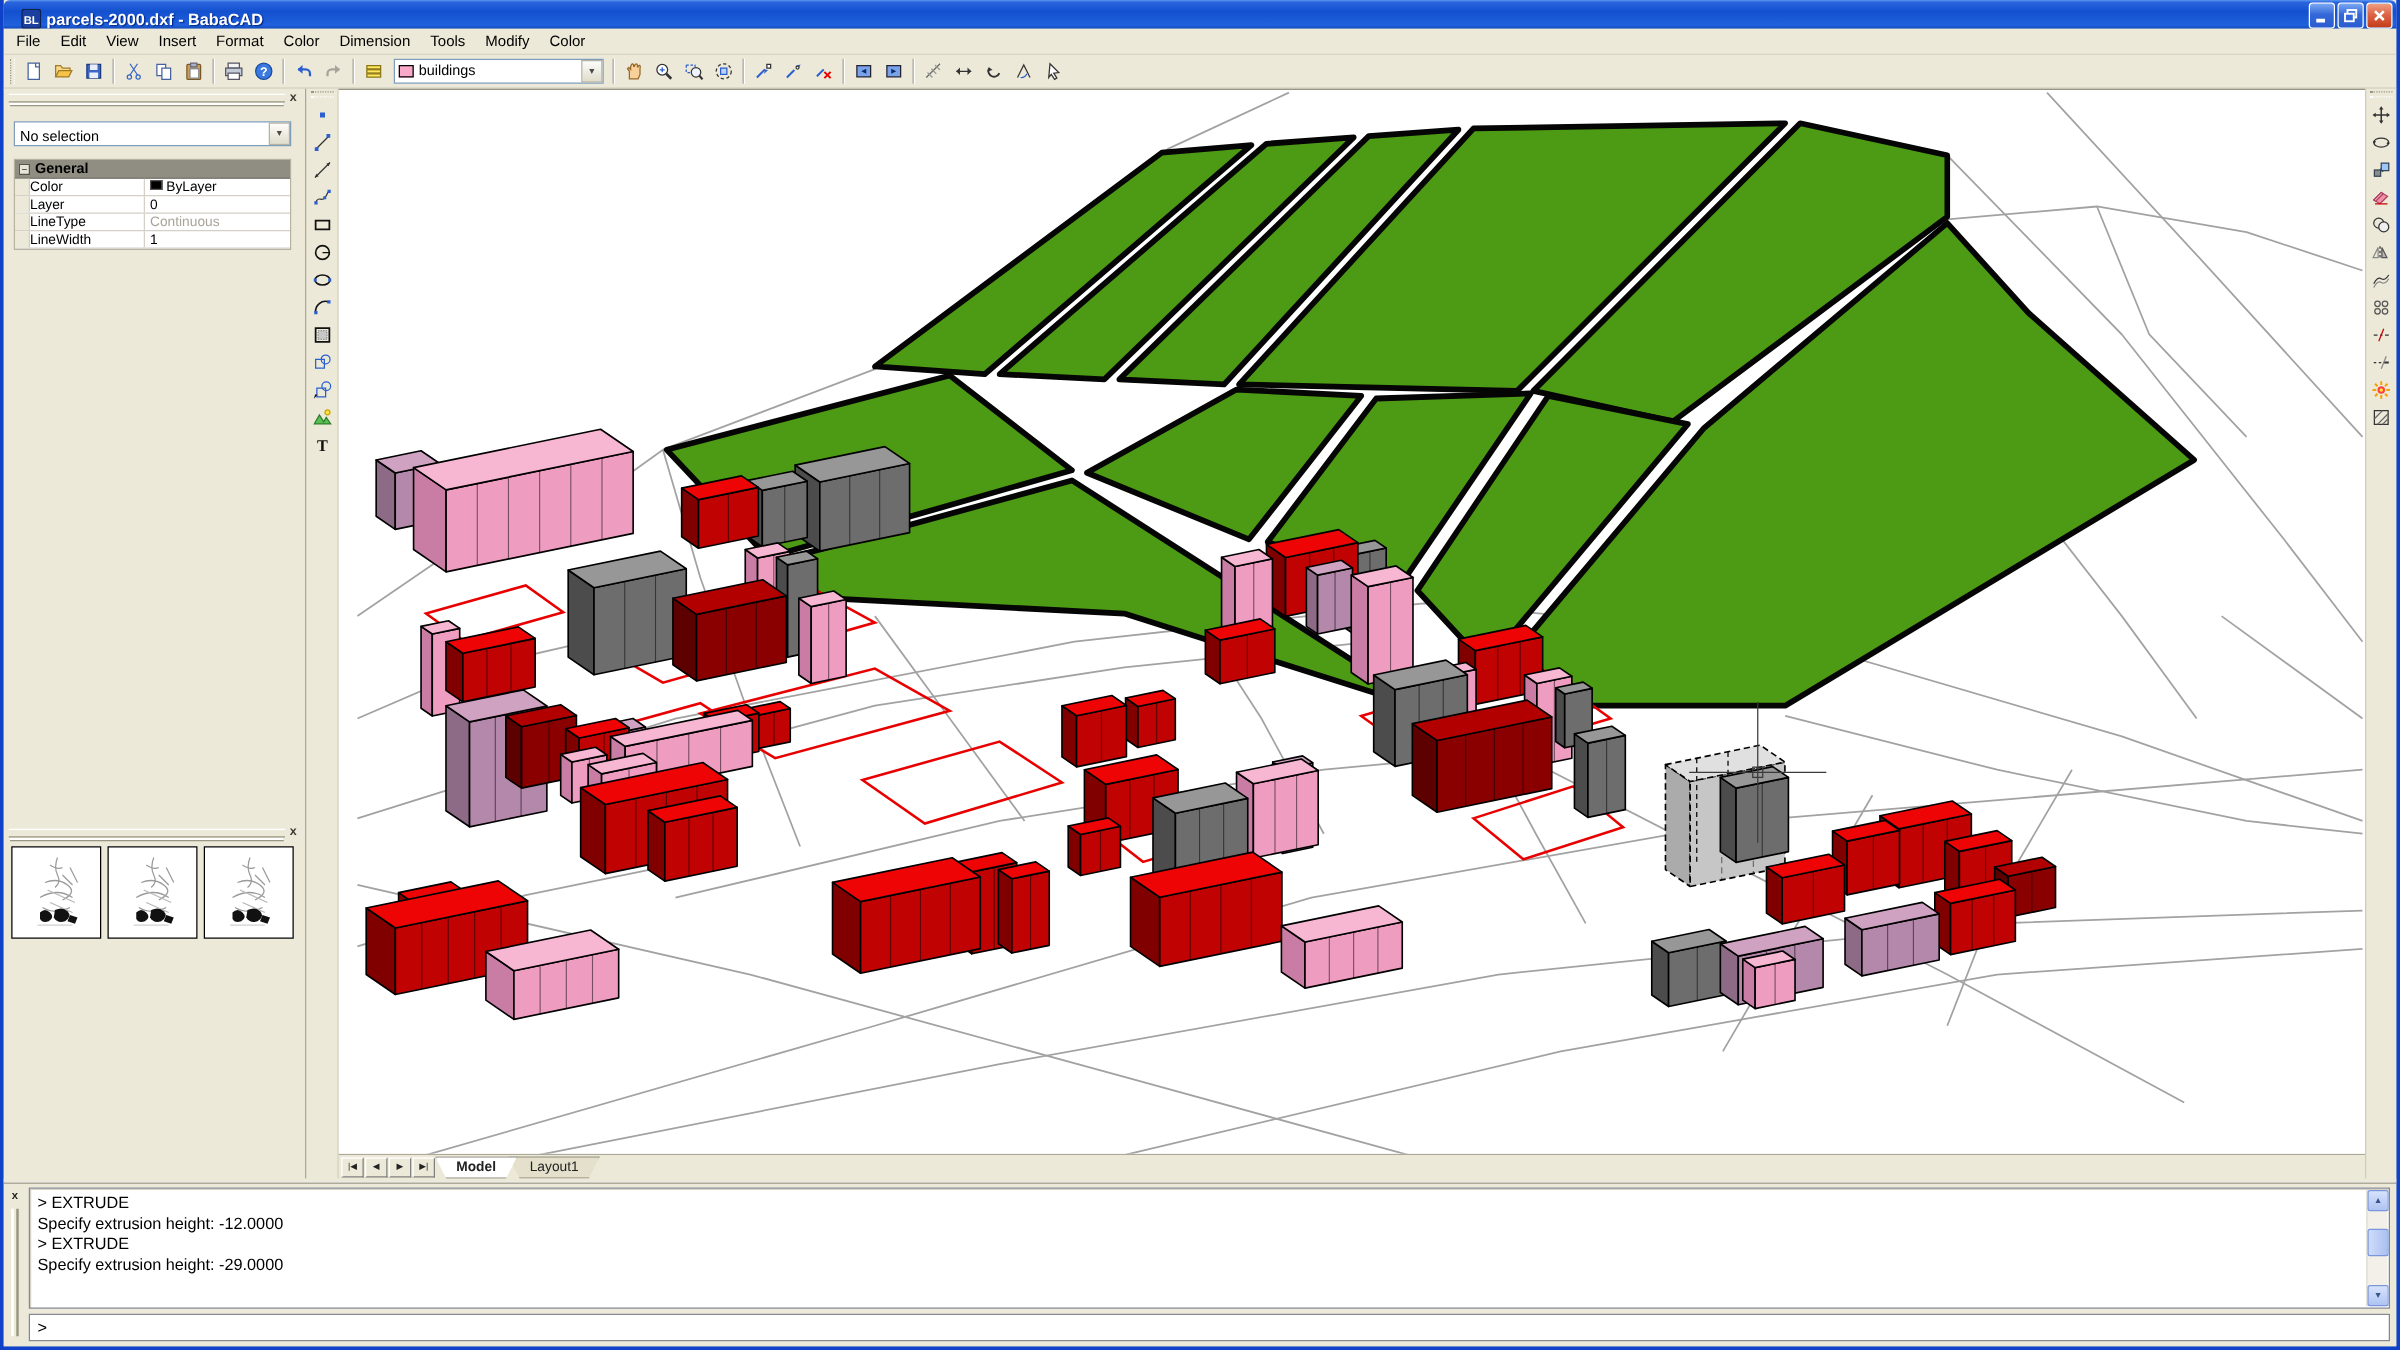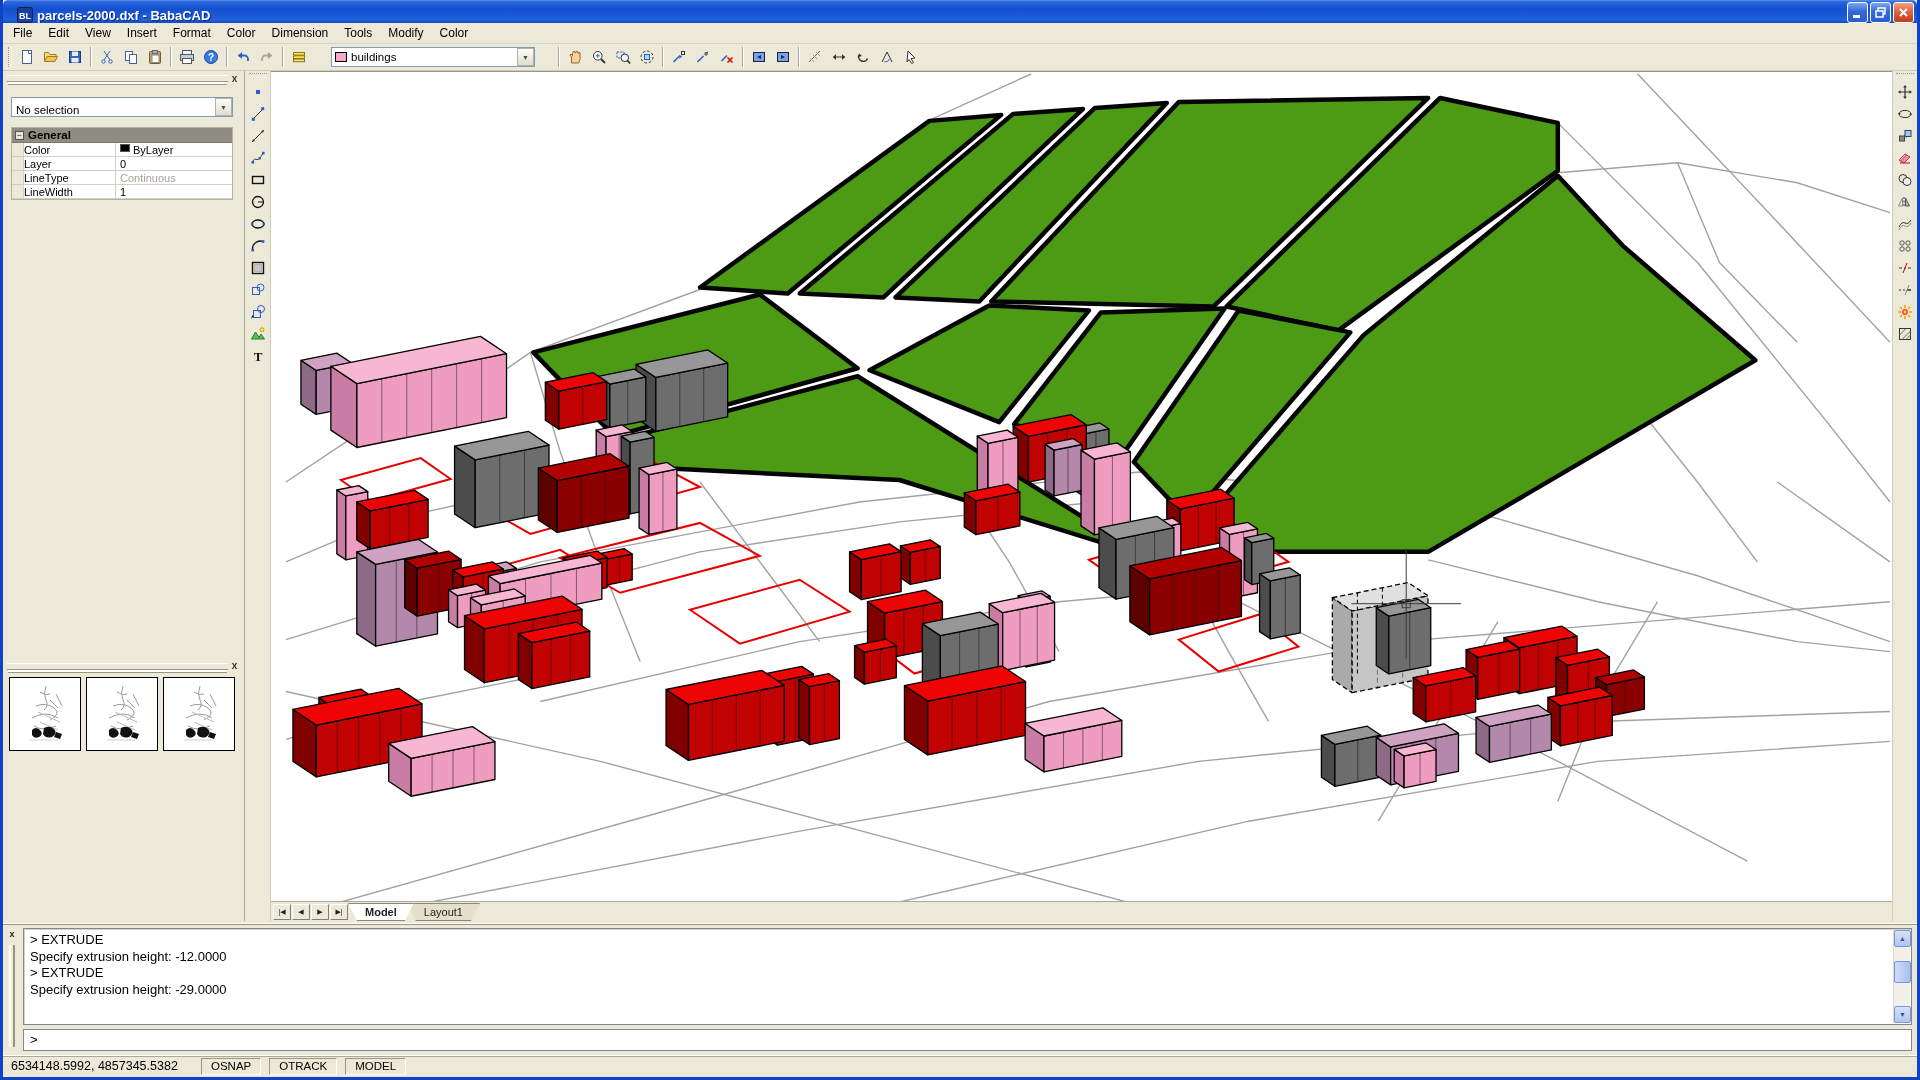"buildings" .layer-combo { margin: 0 20px -> 0 4px; width: 204px -> 168px }
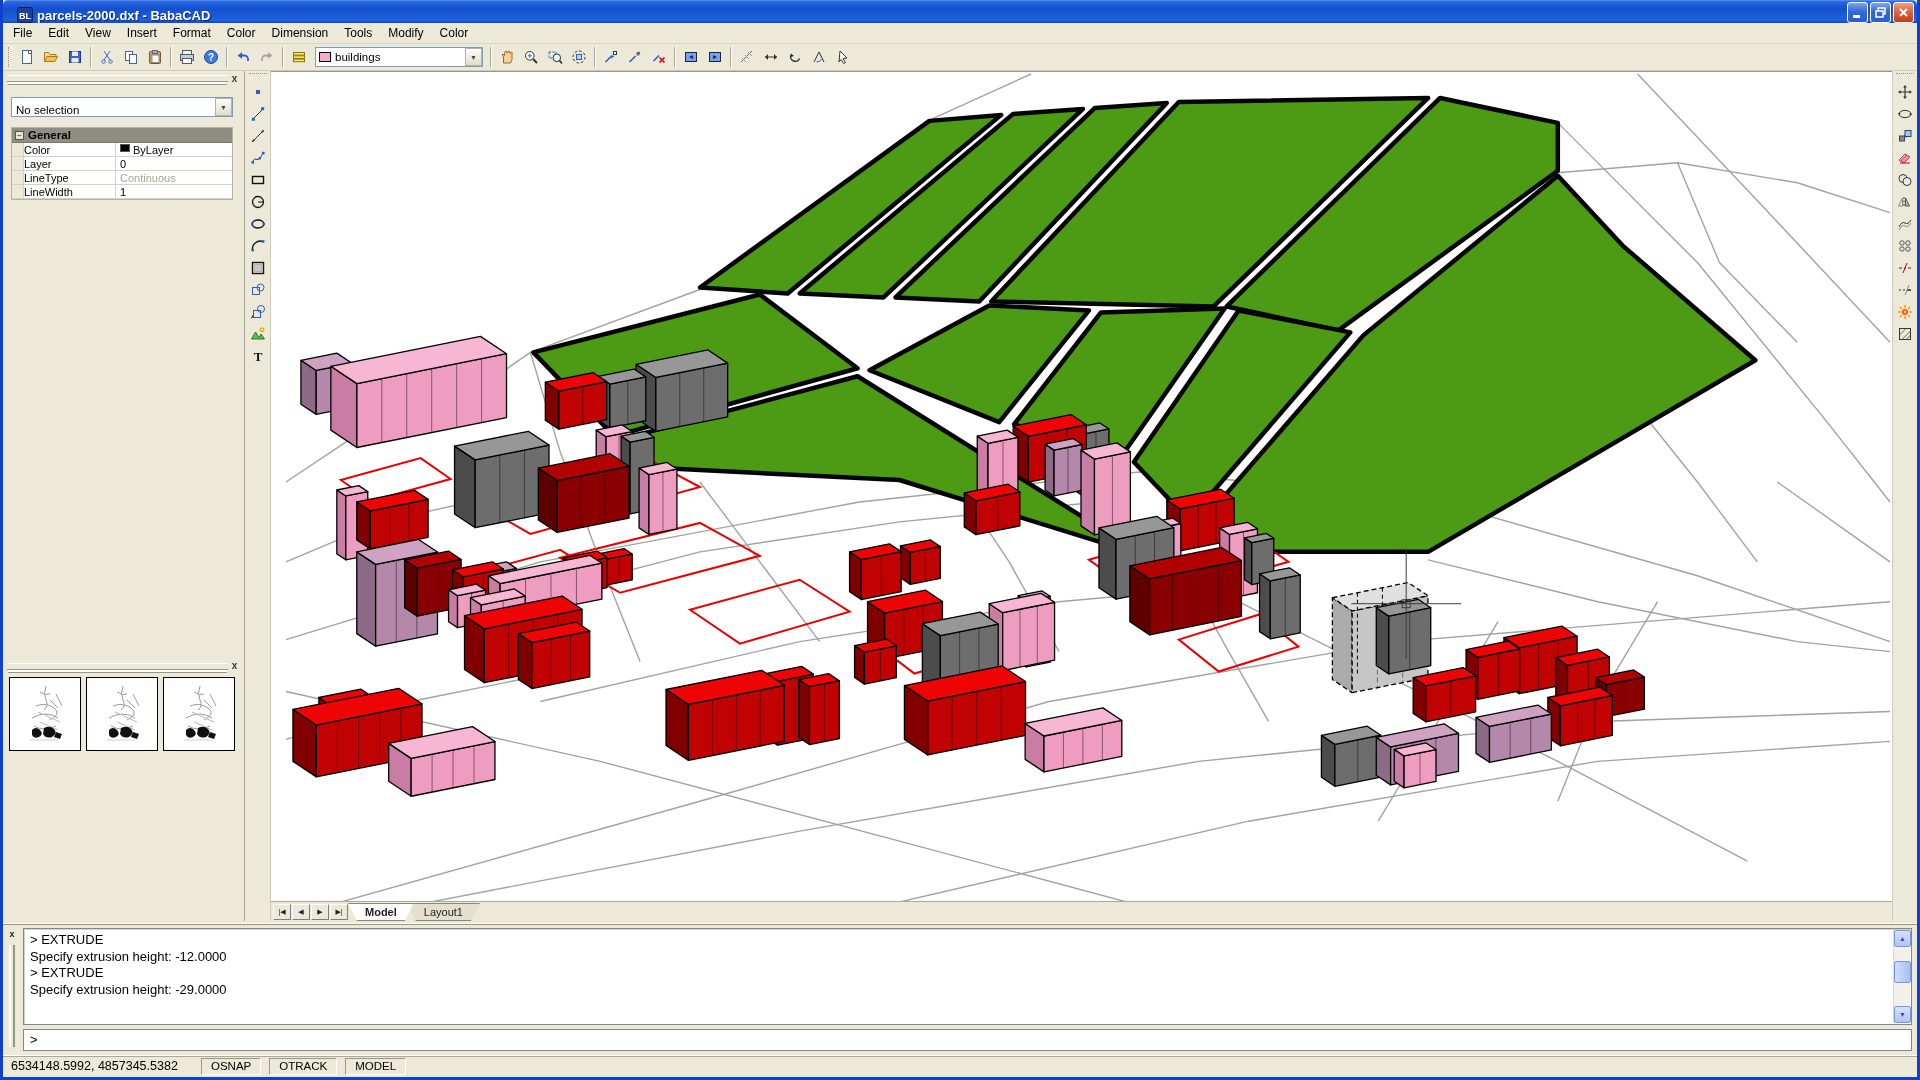"6534148.5992, 4857345.5382" div.statusbar { html: <div> <div>6534148.5992, 4857345.5382</div> <div> <span>OSNAP</span> <span>OTRACK</span> <span>MODEL</span> </div> </div> -> none }
